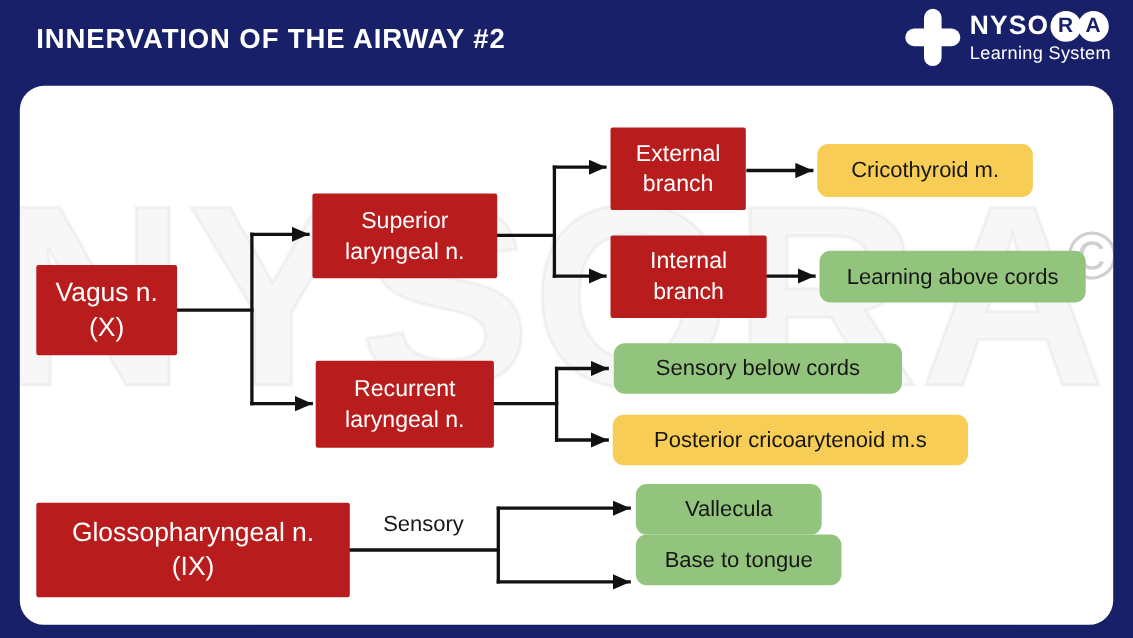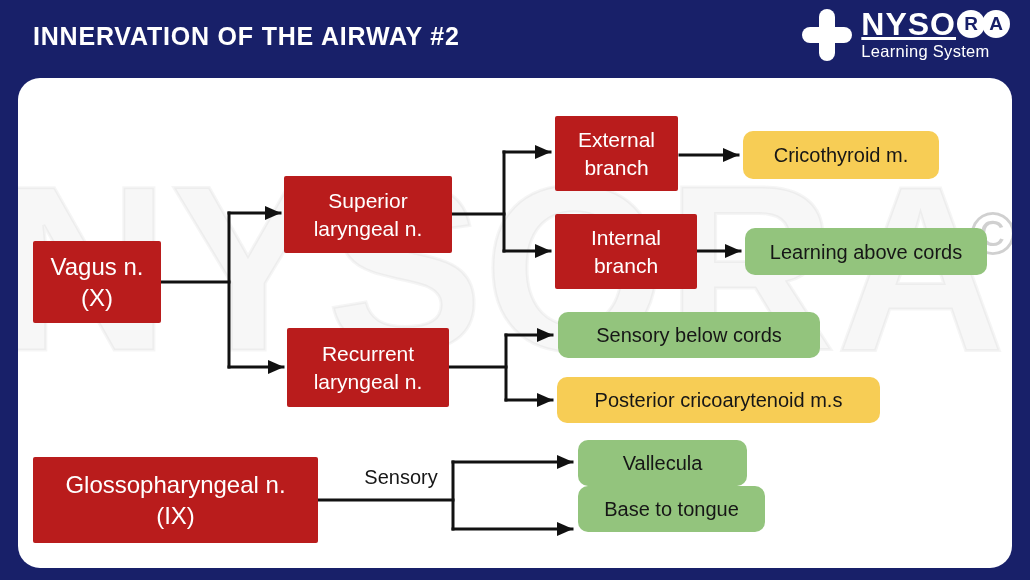"NYSO" .logo-prefix { font-size: 32px -> 24px; text-decoration: underline -> none }
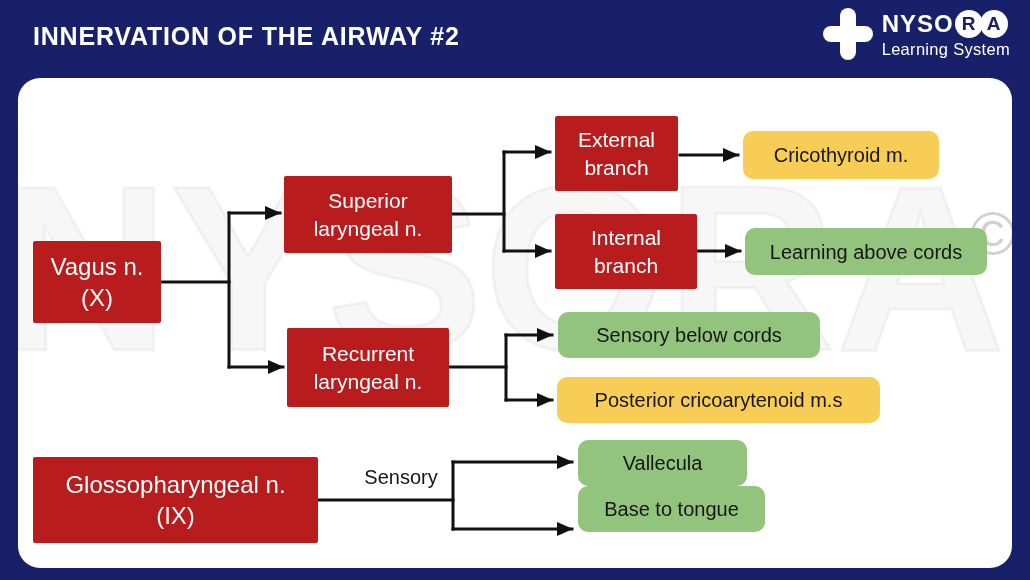"Sensory" .edge-label { left: 351px -> 335px }
